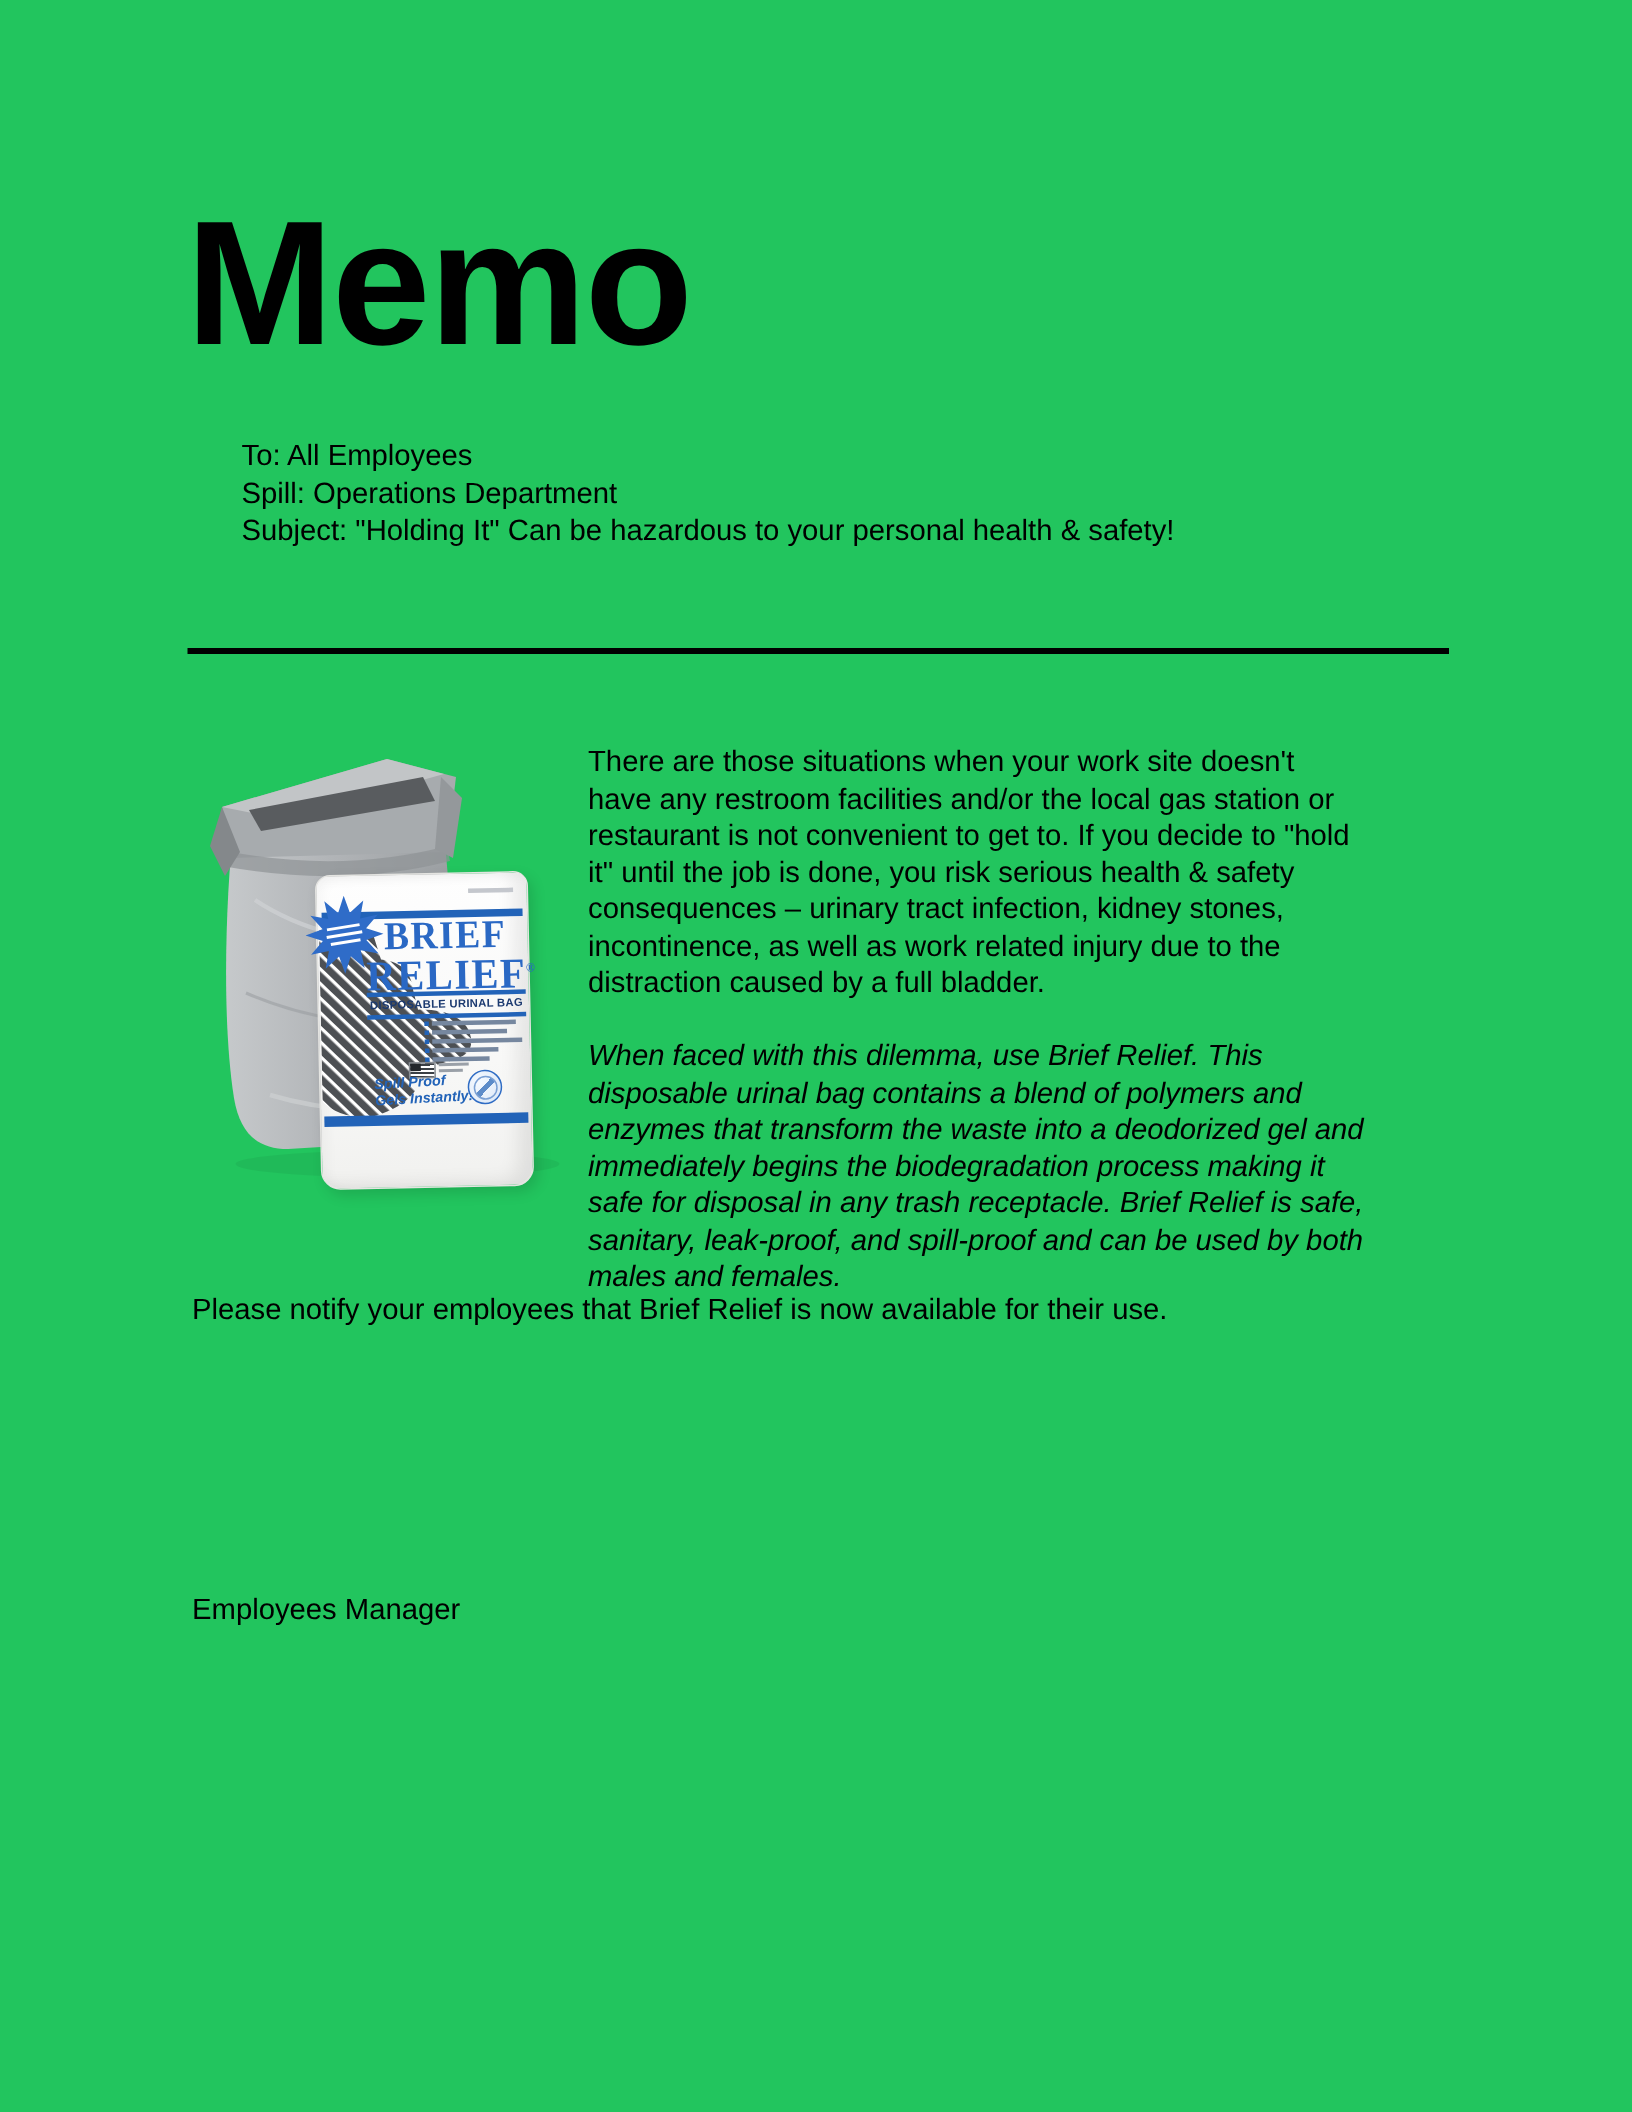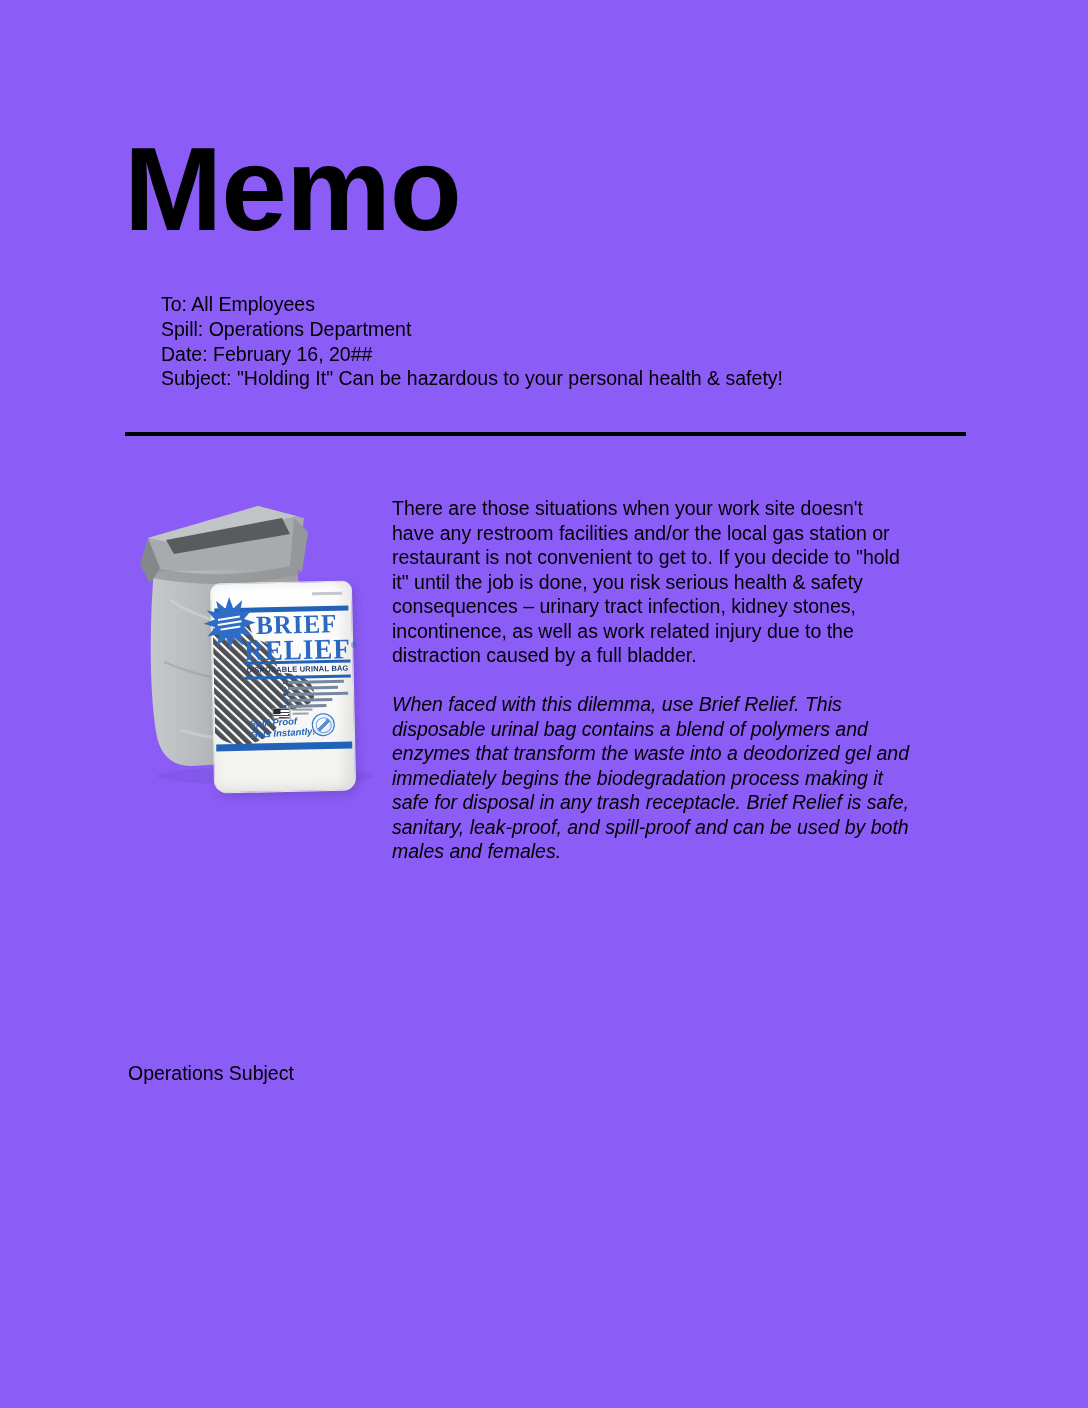"Memo" .page { background: #8b5cf6 -> #22c55e }
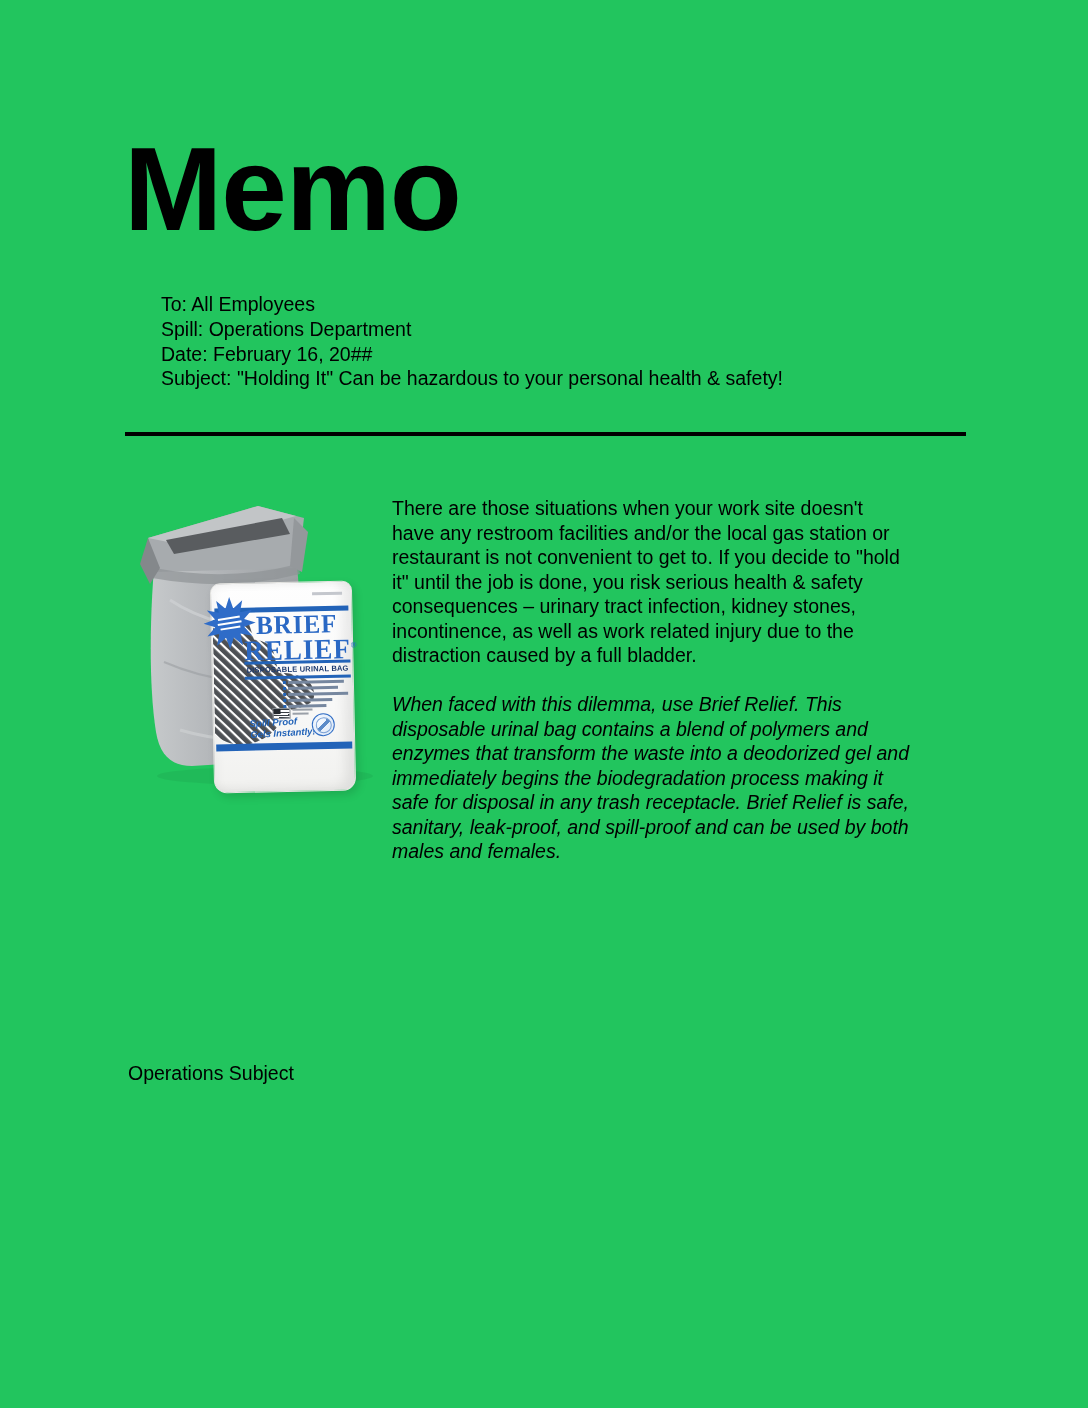"Date: February 16, 20##" div { html: <div>Date: February 16, 20##</div> -> none }
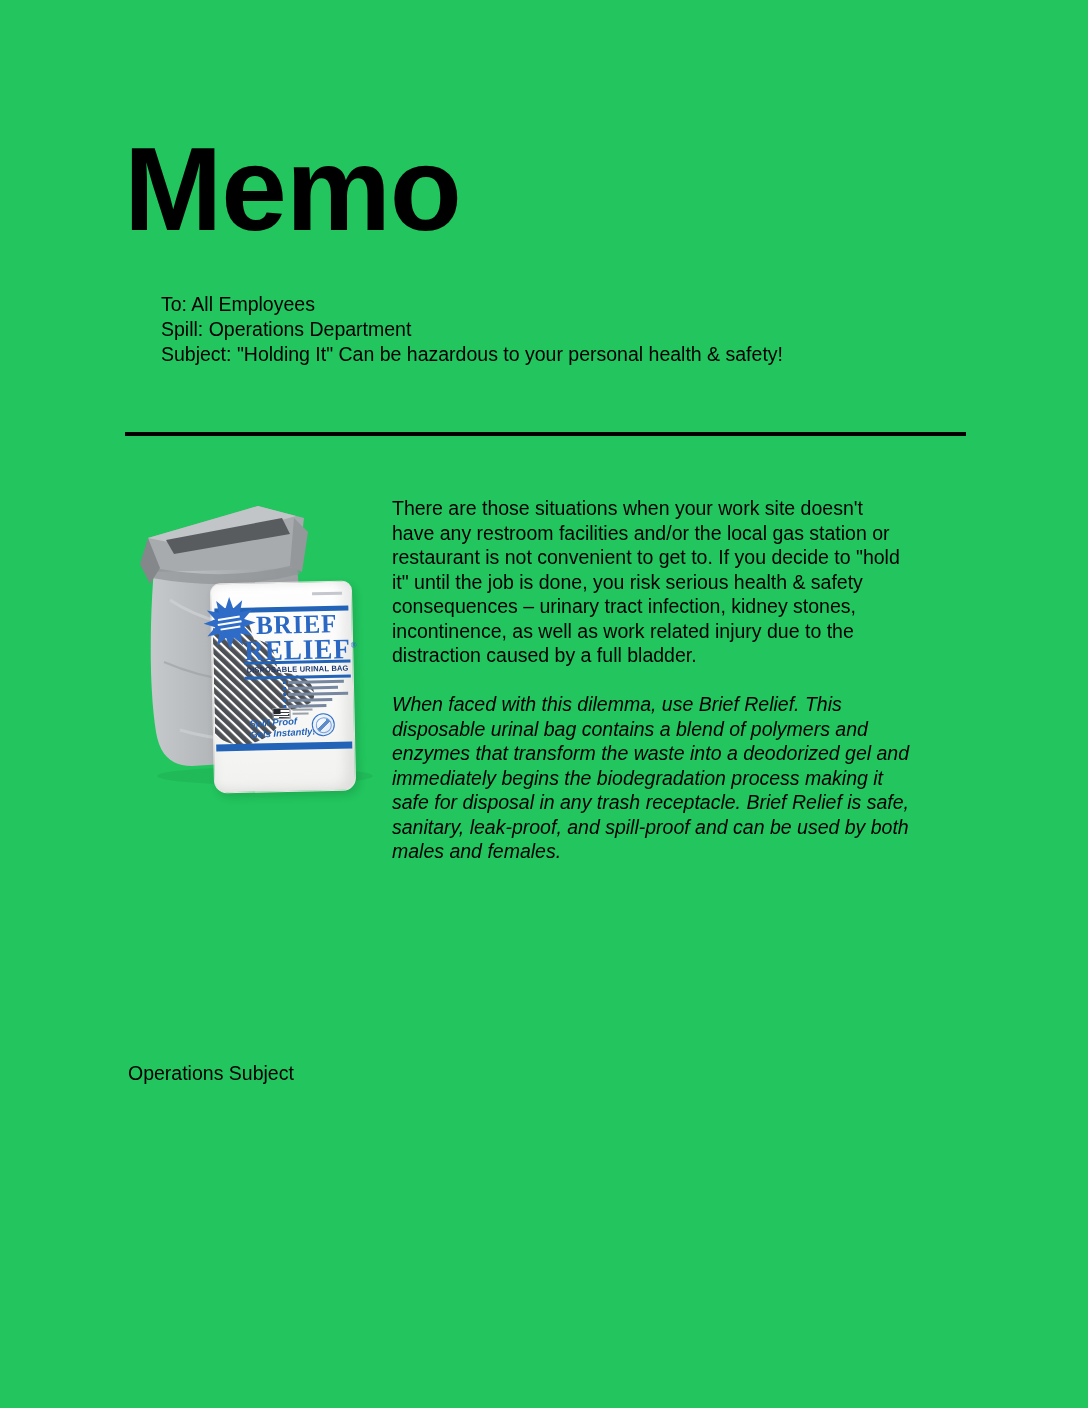"Please notify your employees that" div.line { html: none -> <div>Please notify your employees that Brief Relief is now available for their use.</div> }
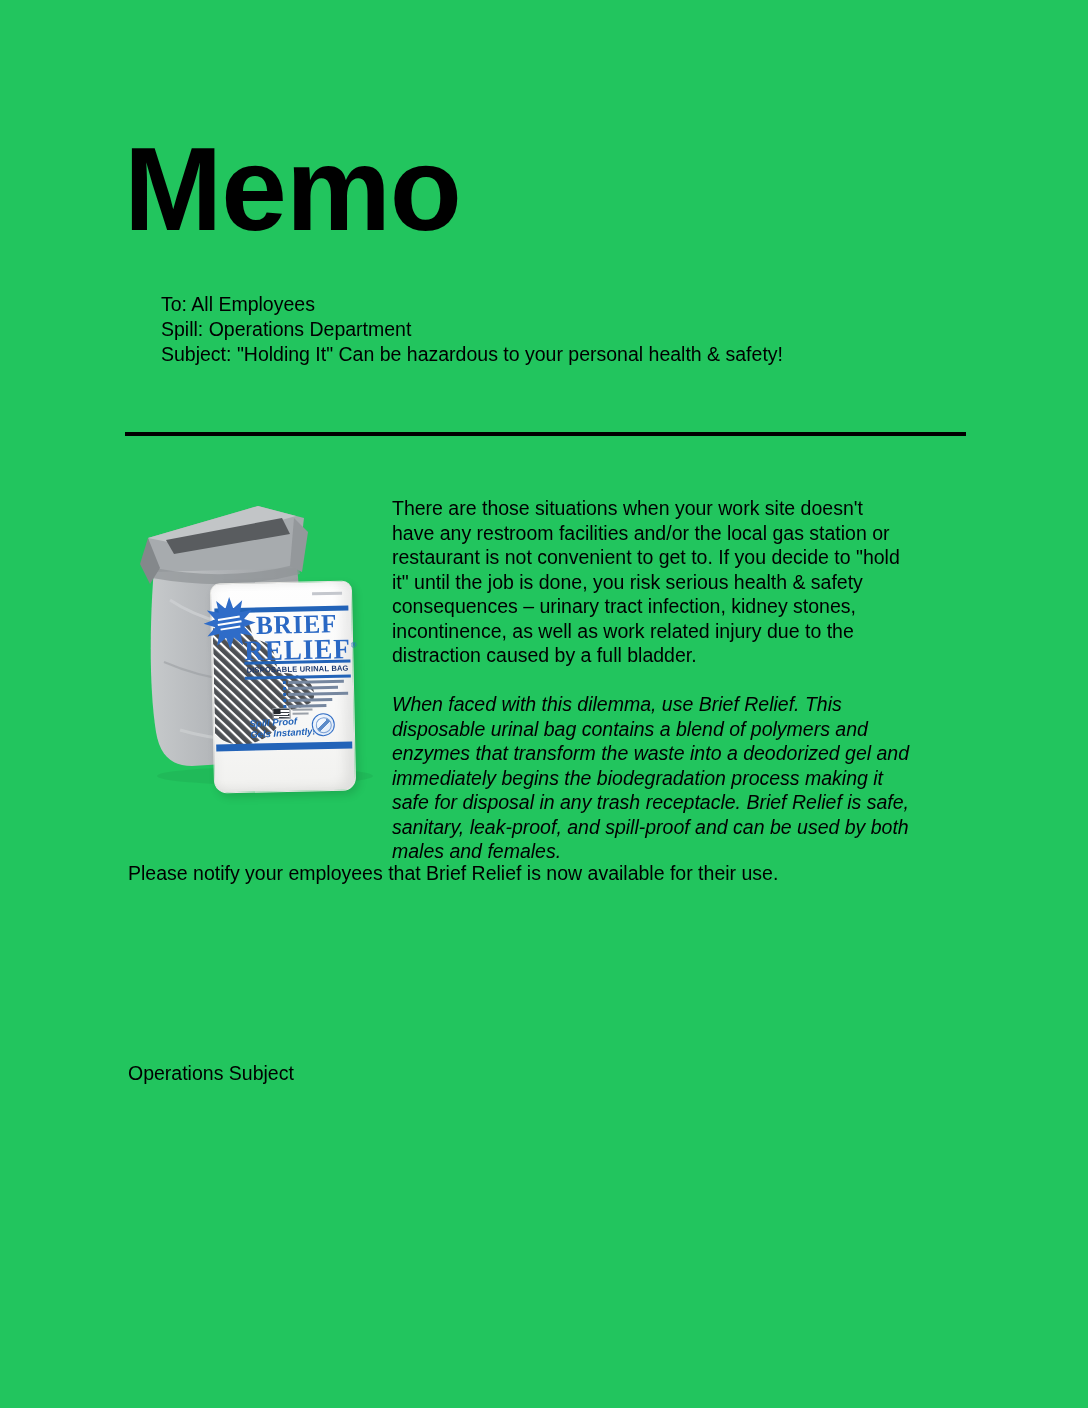"Operations Subject" div.line { text: Operations Subject -> Employees Manager }
